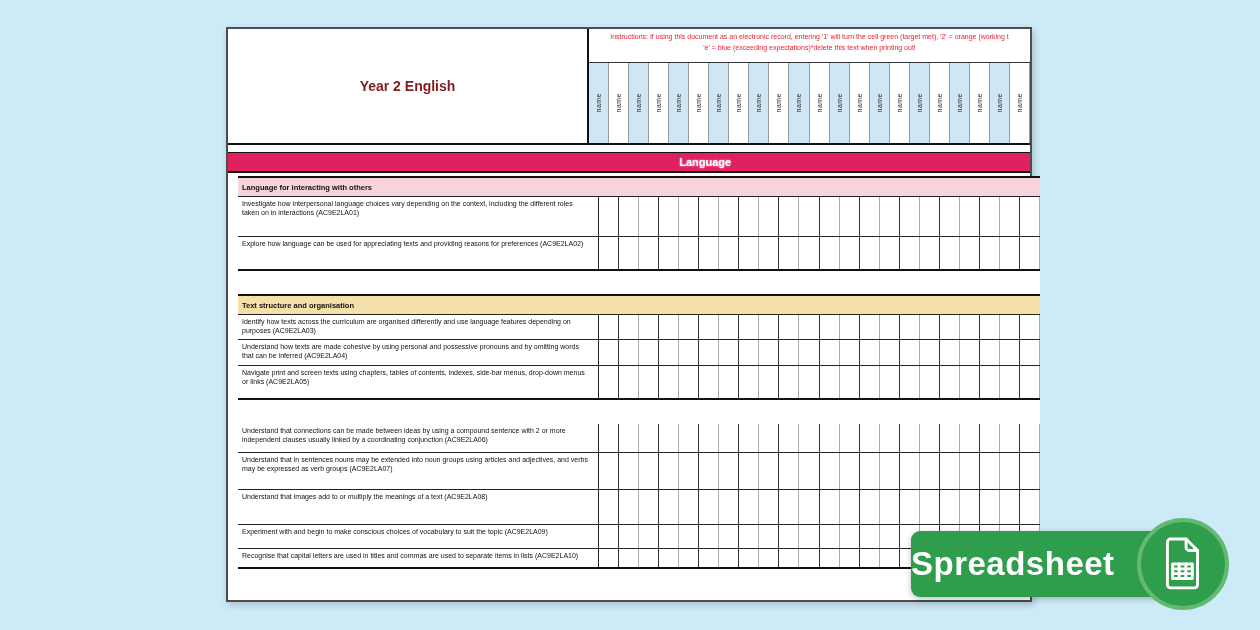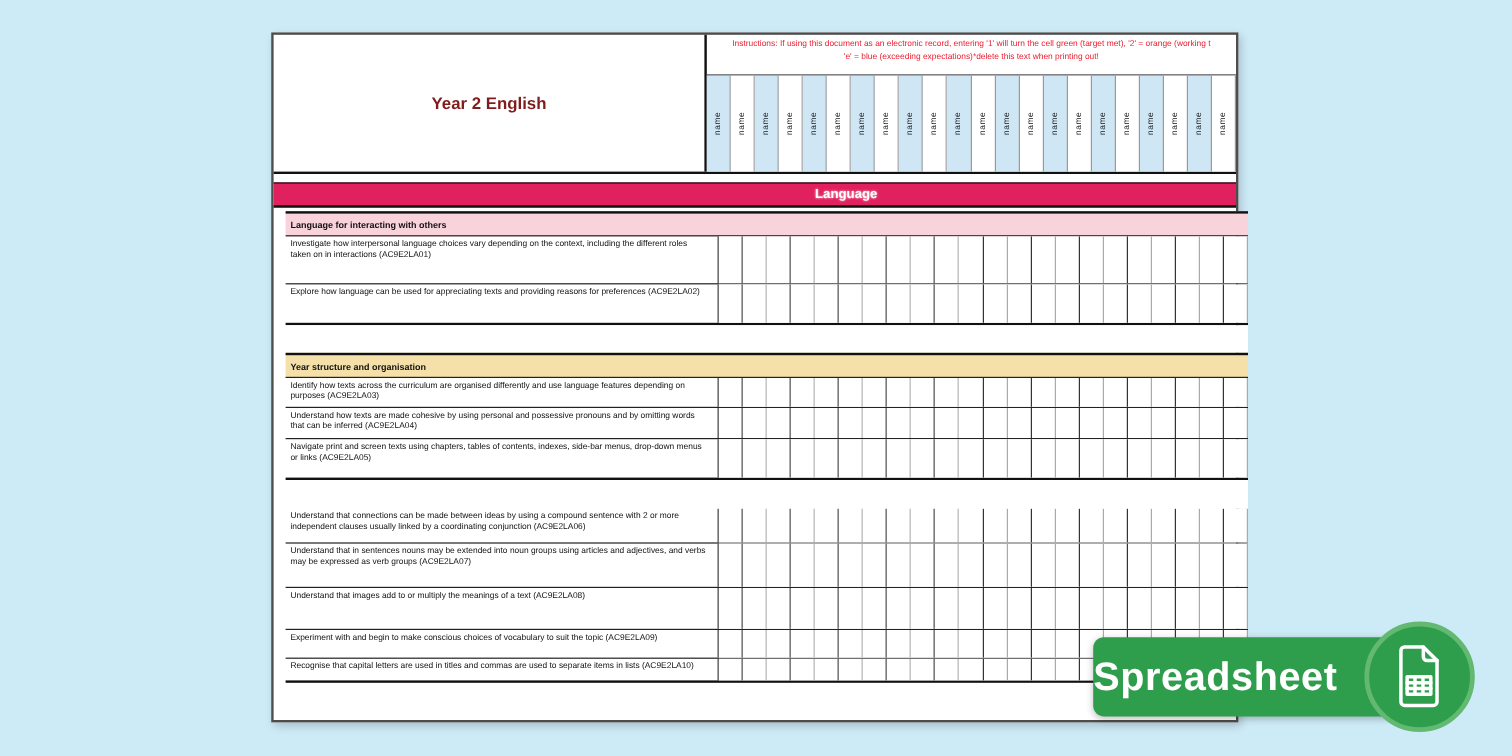"Year structure and organisation" span { text: Year -> Text }
